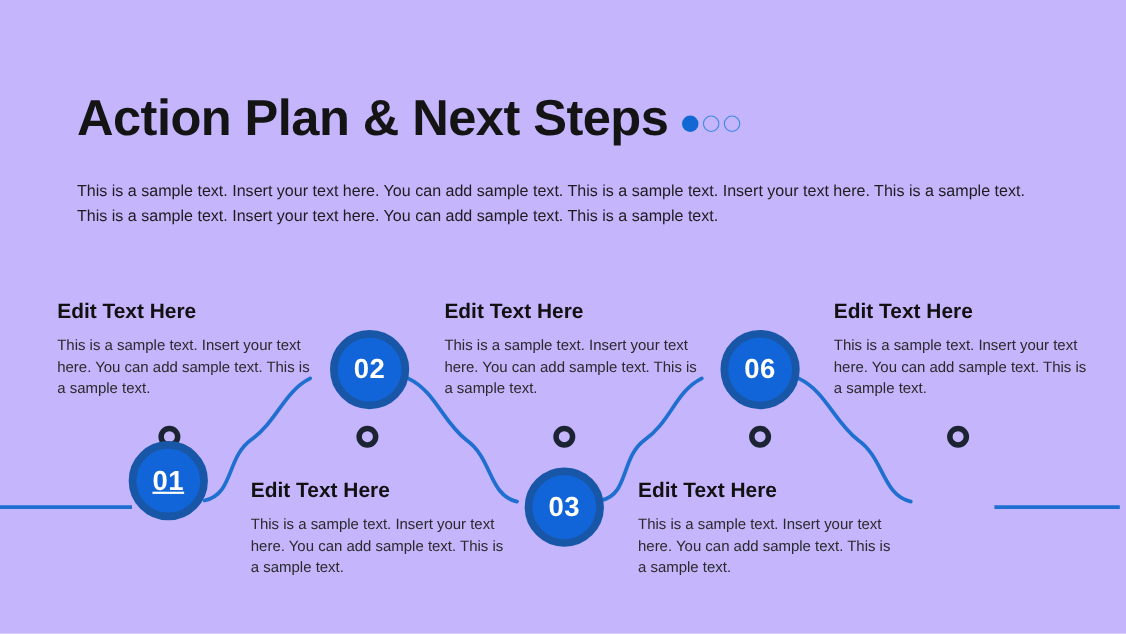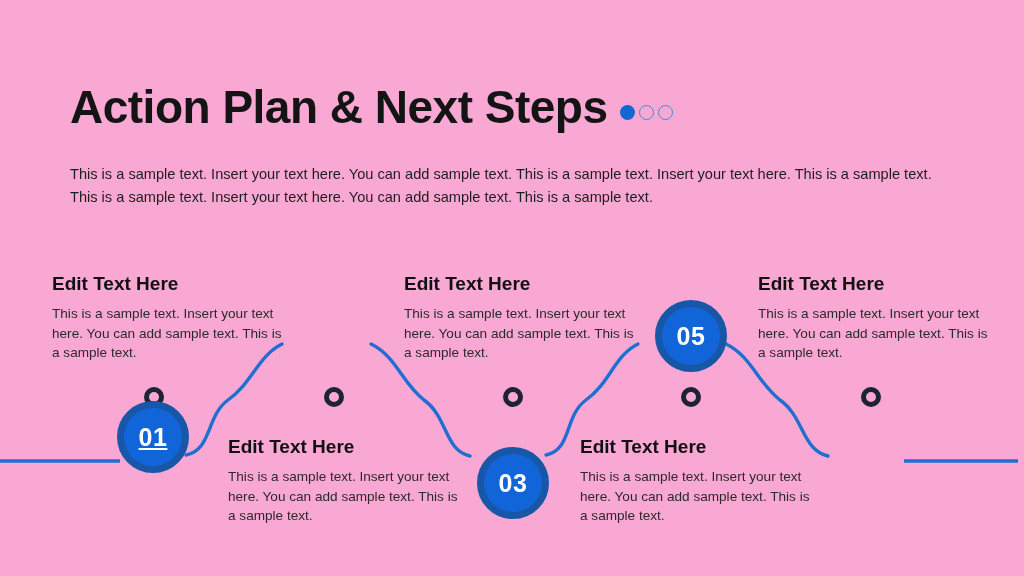"Action Plan & Next Steps" .slide { background: #f9a8d4 -> #c4b5fd }
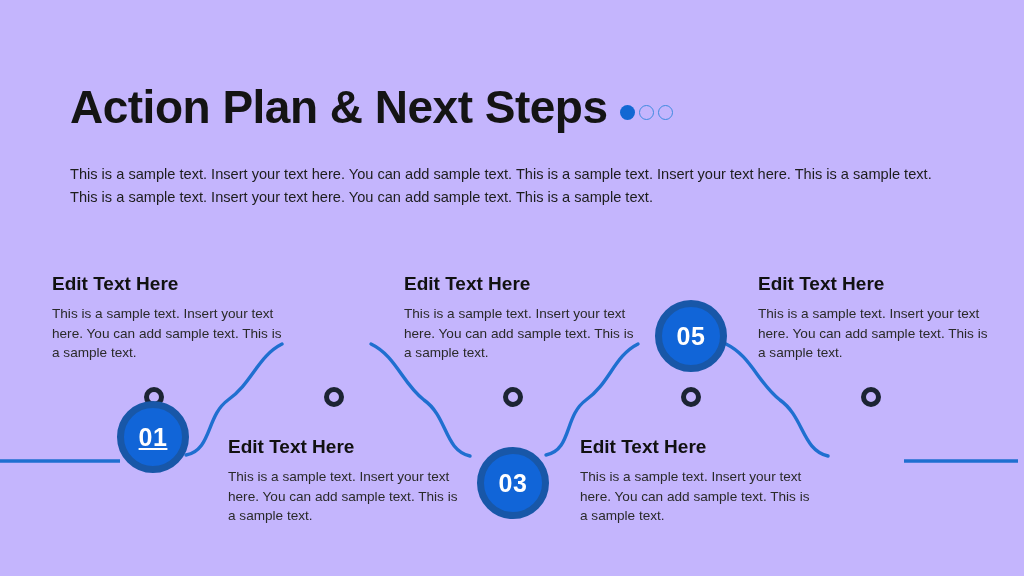"02" div.node { html: none -> <div> <span>02</span> </div> }
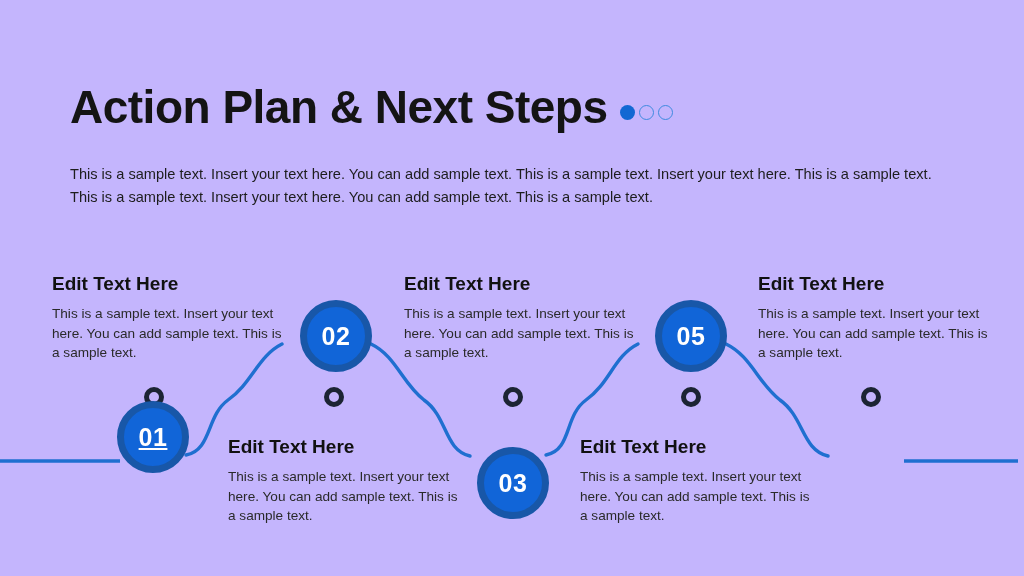"05" span { text: 05 -> 06 }
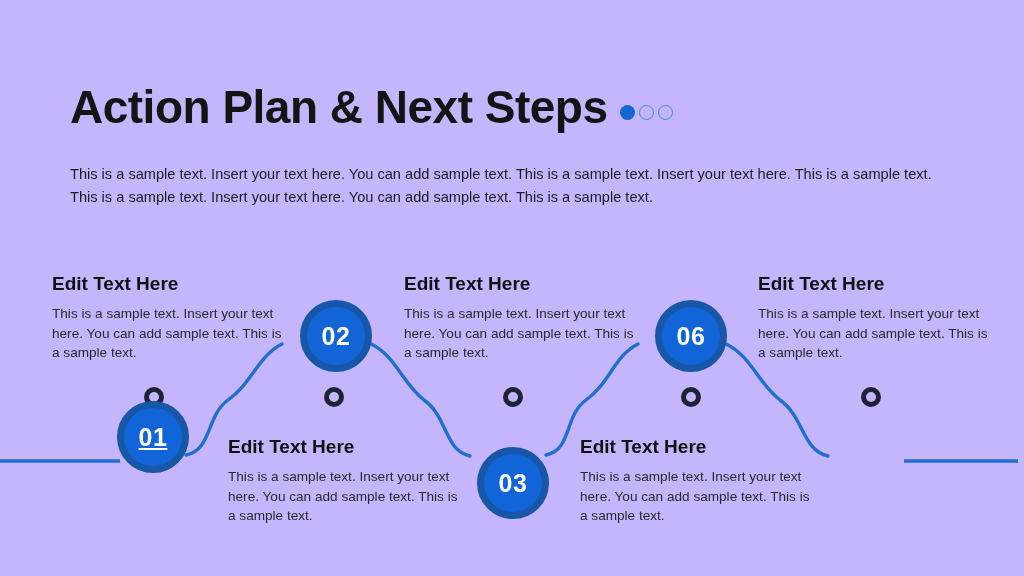"03" .node-03 { top: 447px -> 425px }
